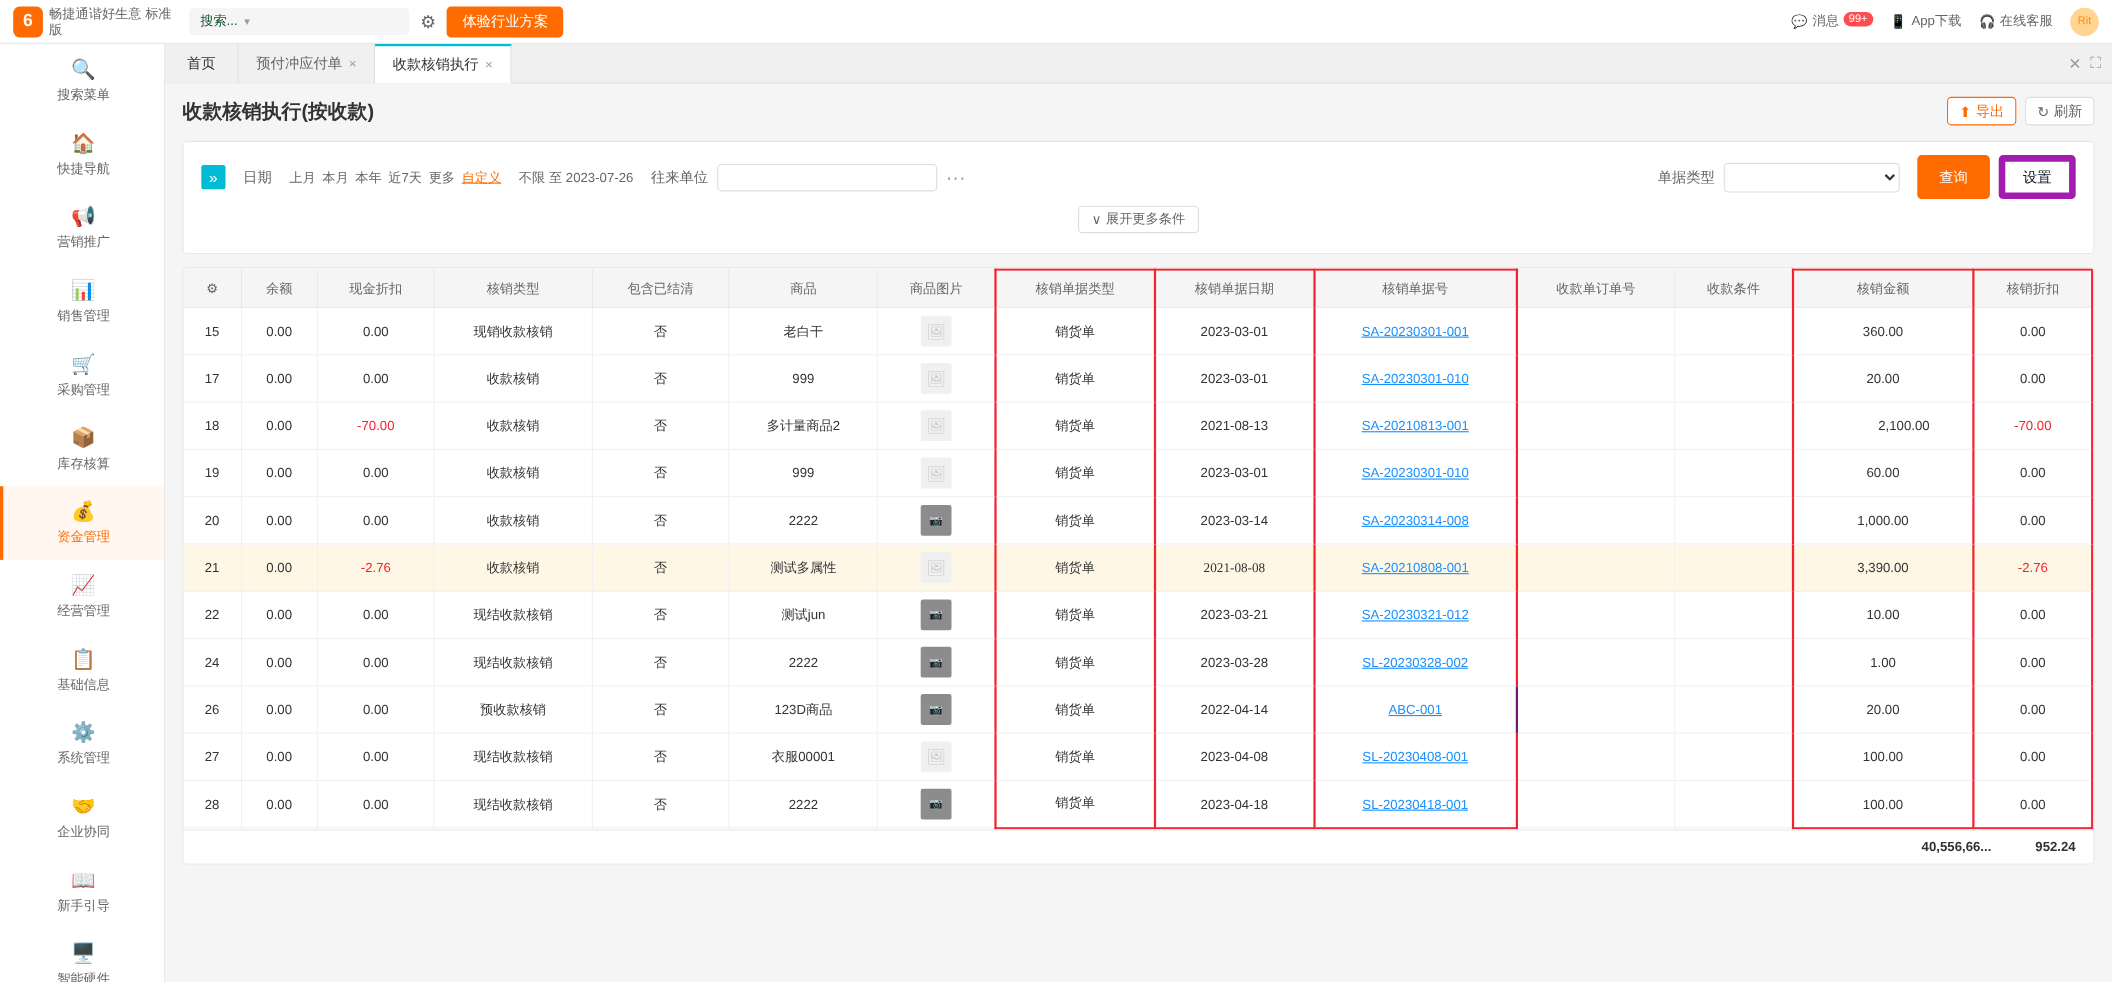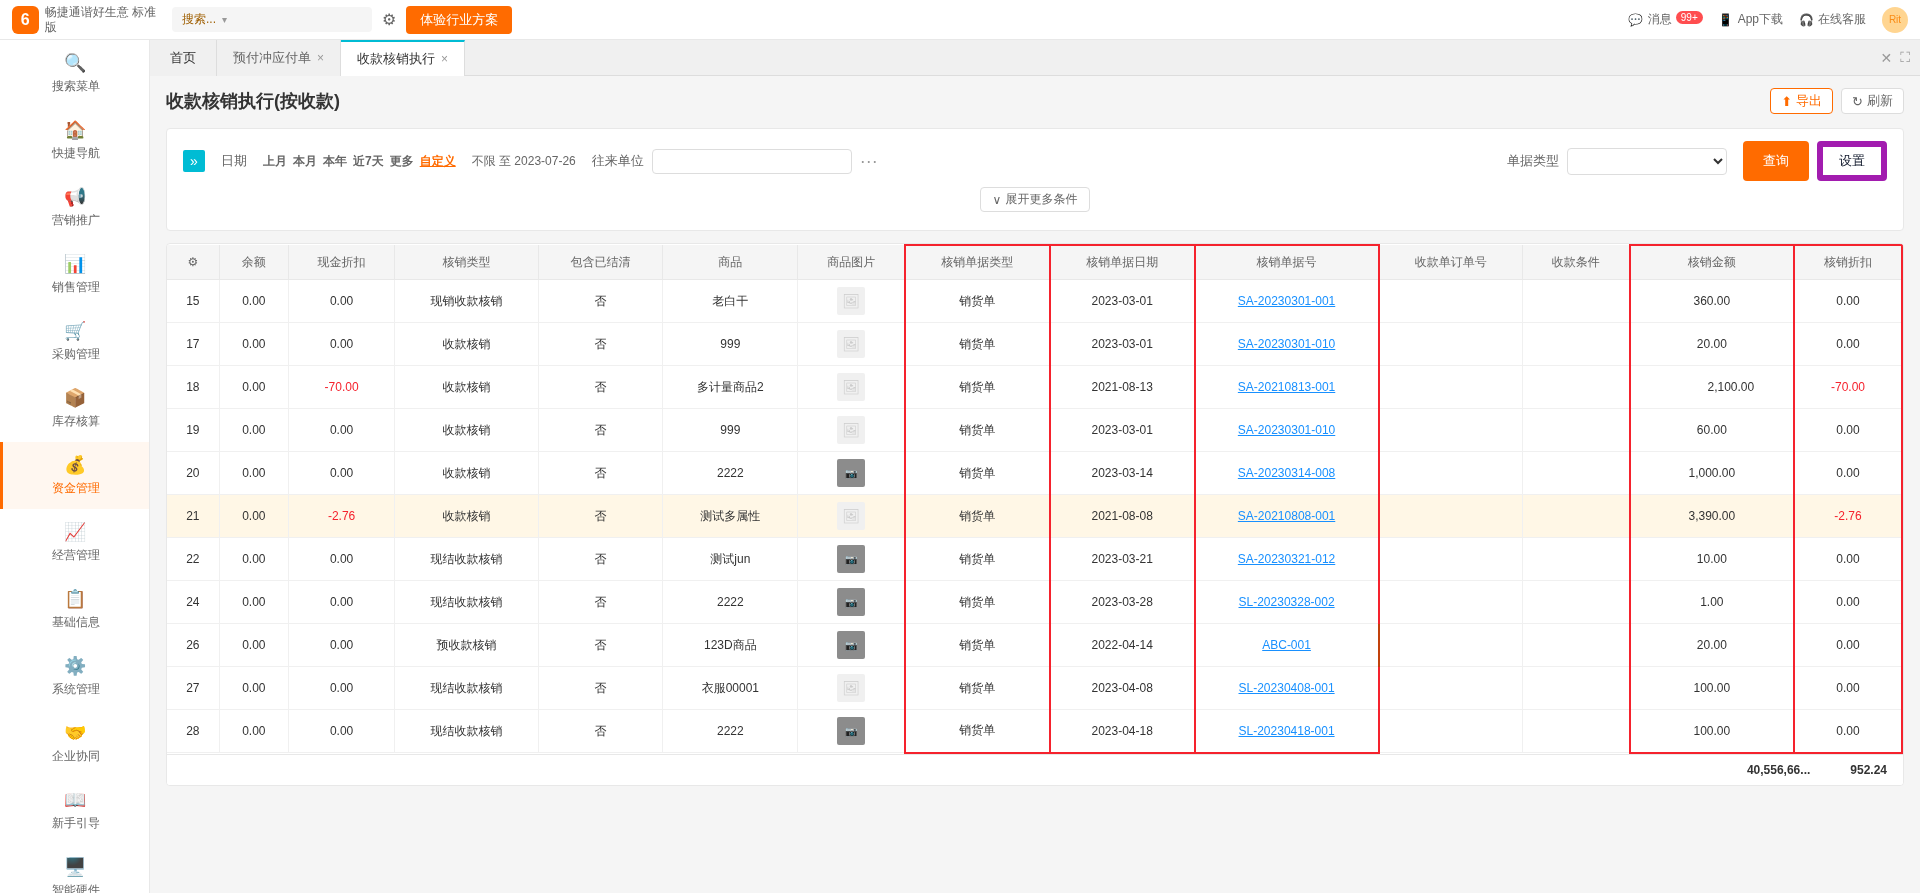"搜索..." span { color: #a16207 -> #14532d }
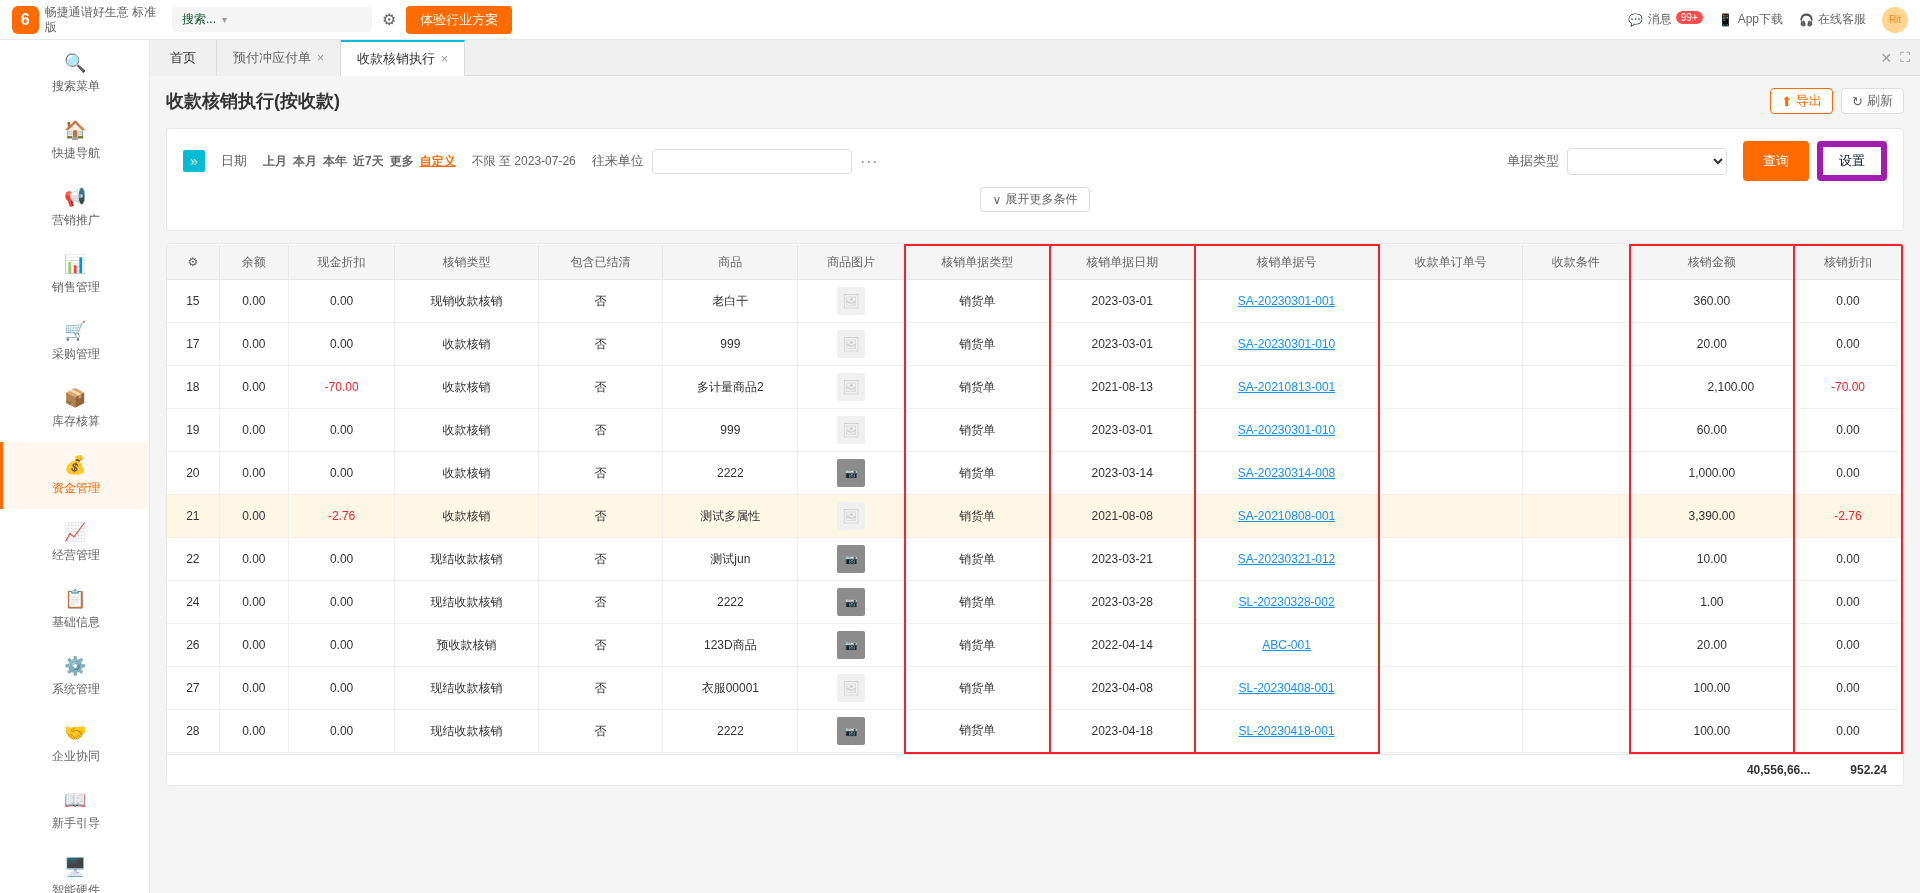"上月" .filter-date-group { font-weight: bold -> none }
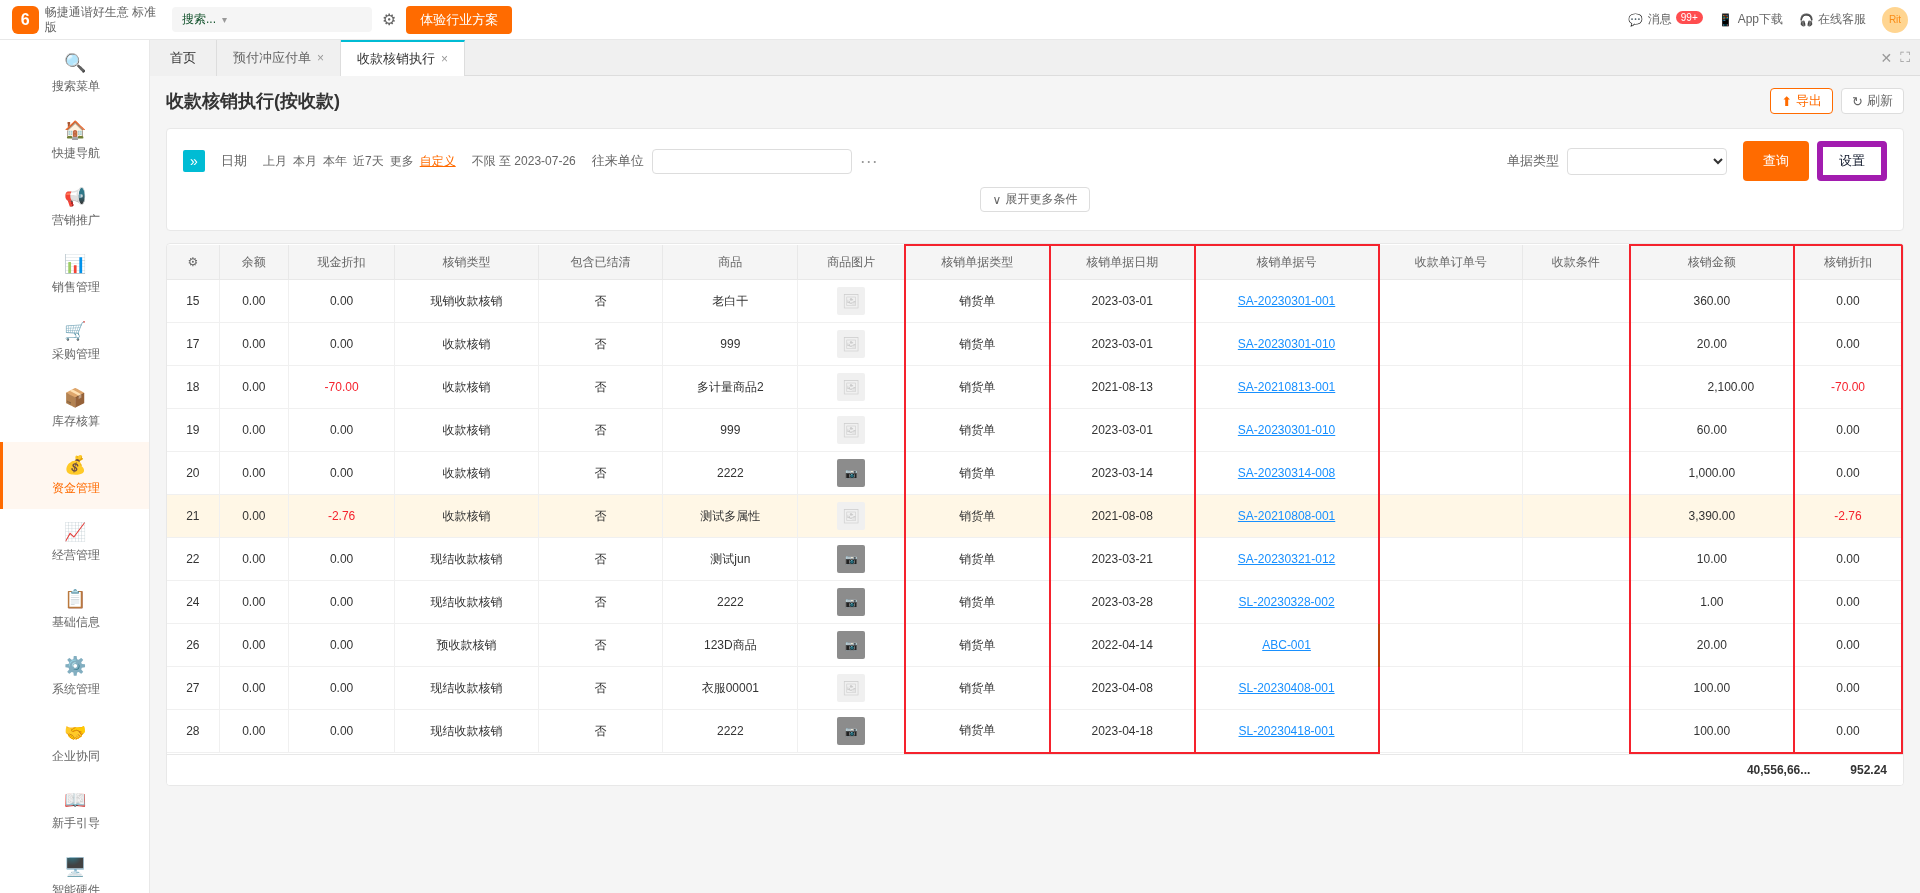"2021-08-08" td { font-family: none -> Liberation Serif, serif }
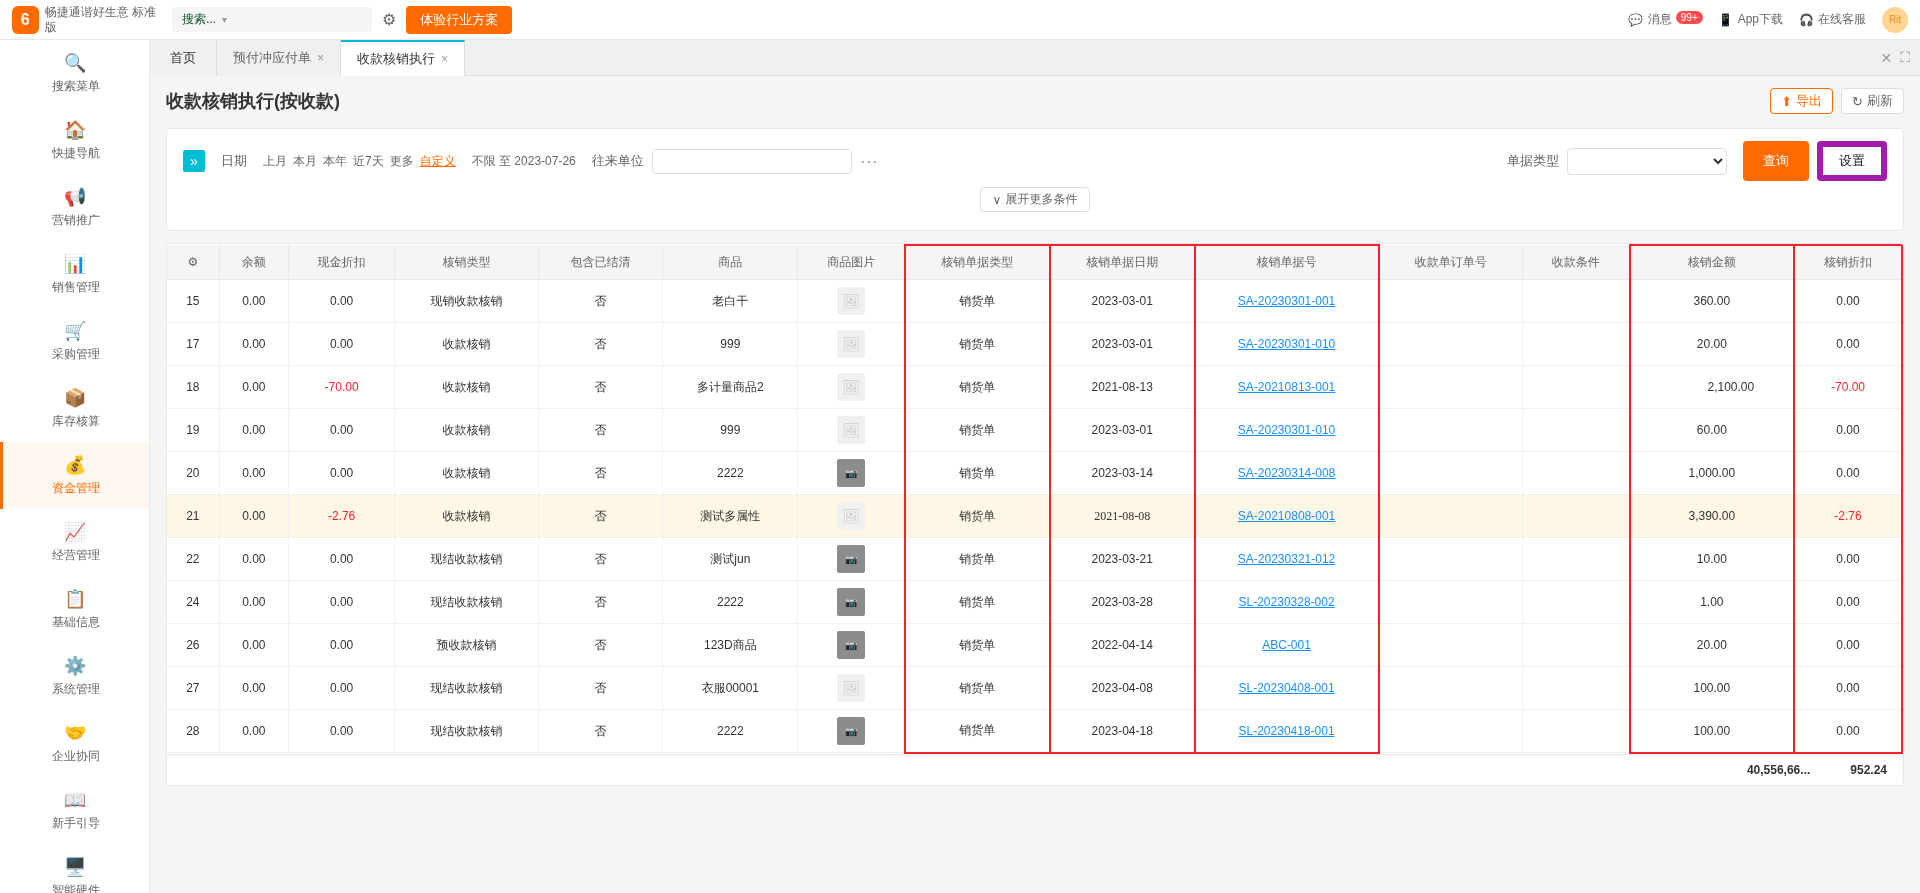"ABC-001" td.link { border-right: 2px solid #c2410c -> 2px solid #701a75 }
